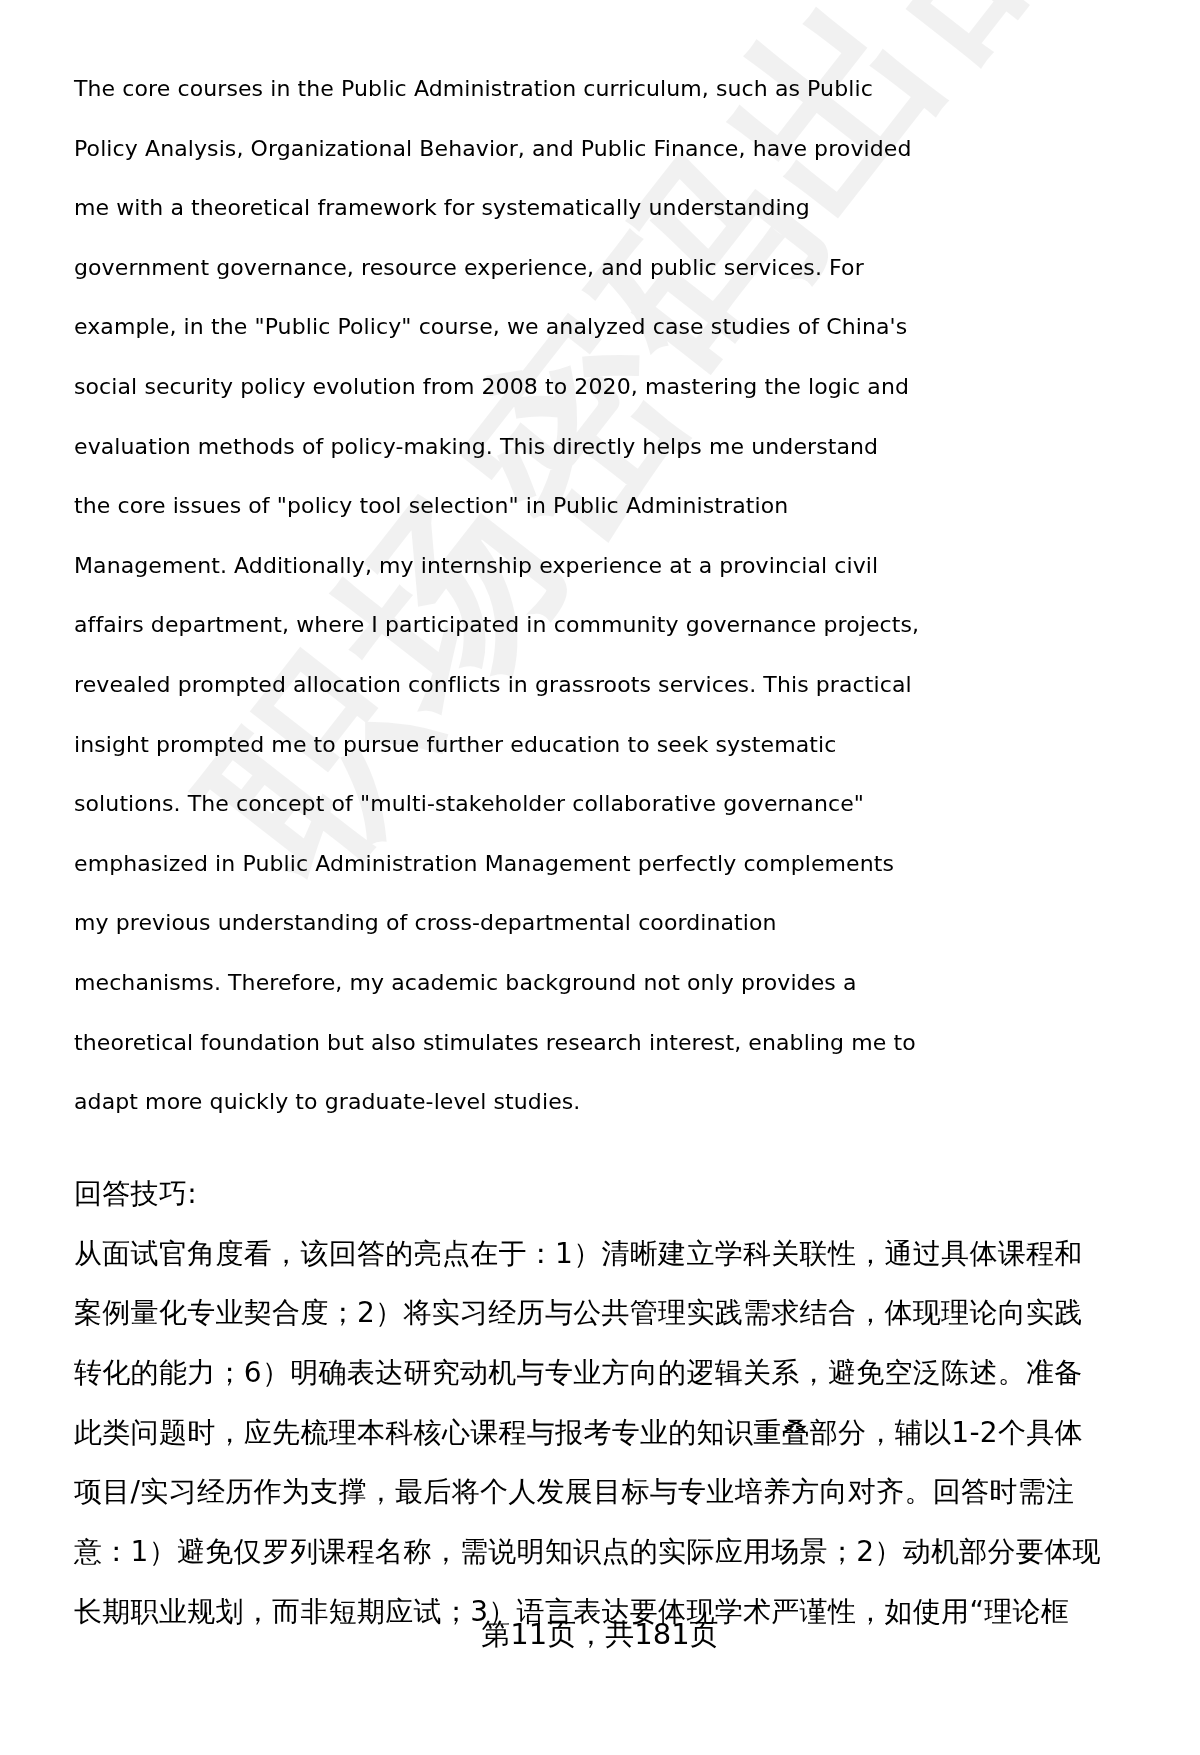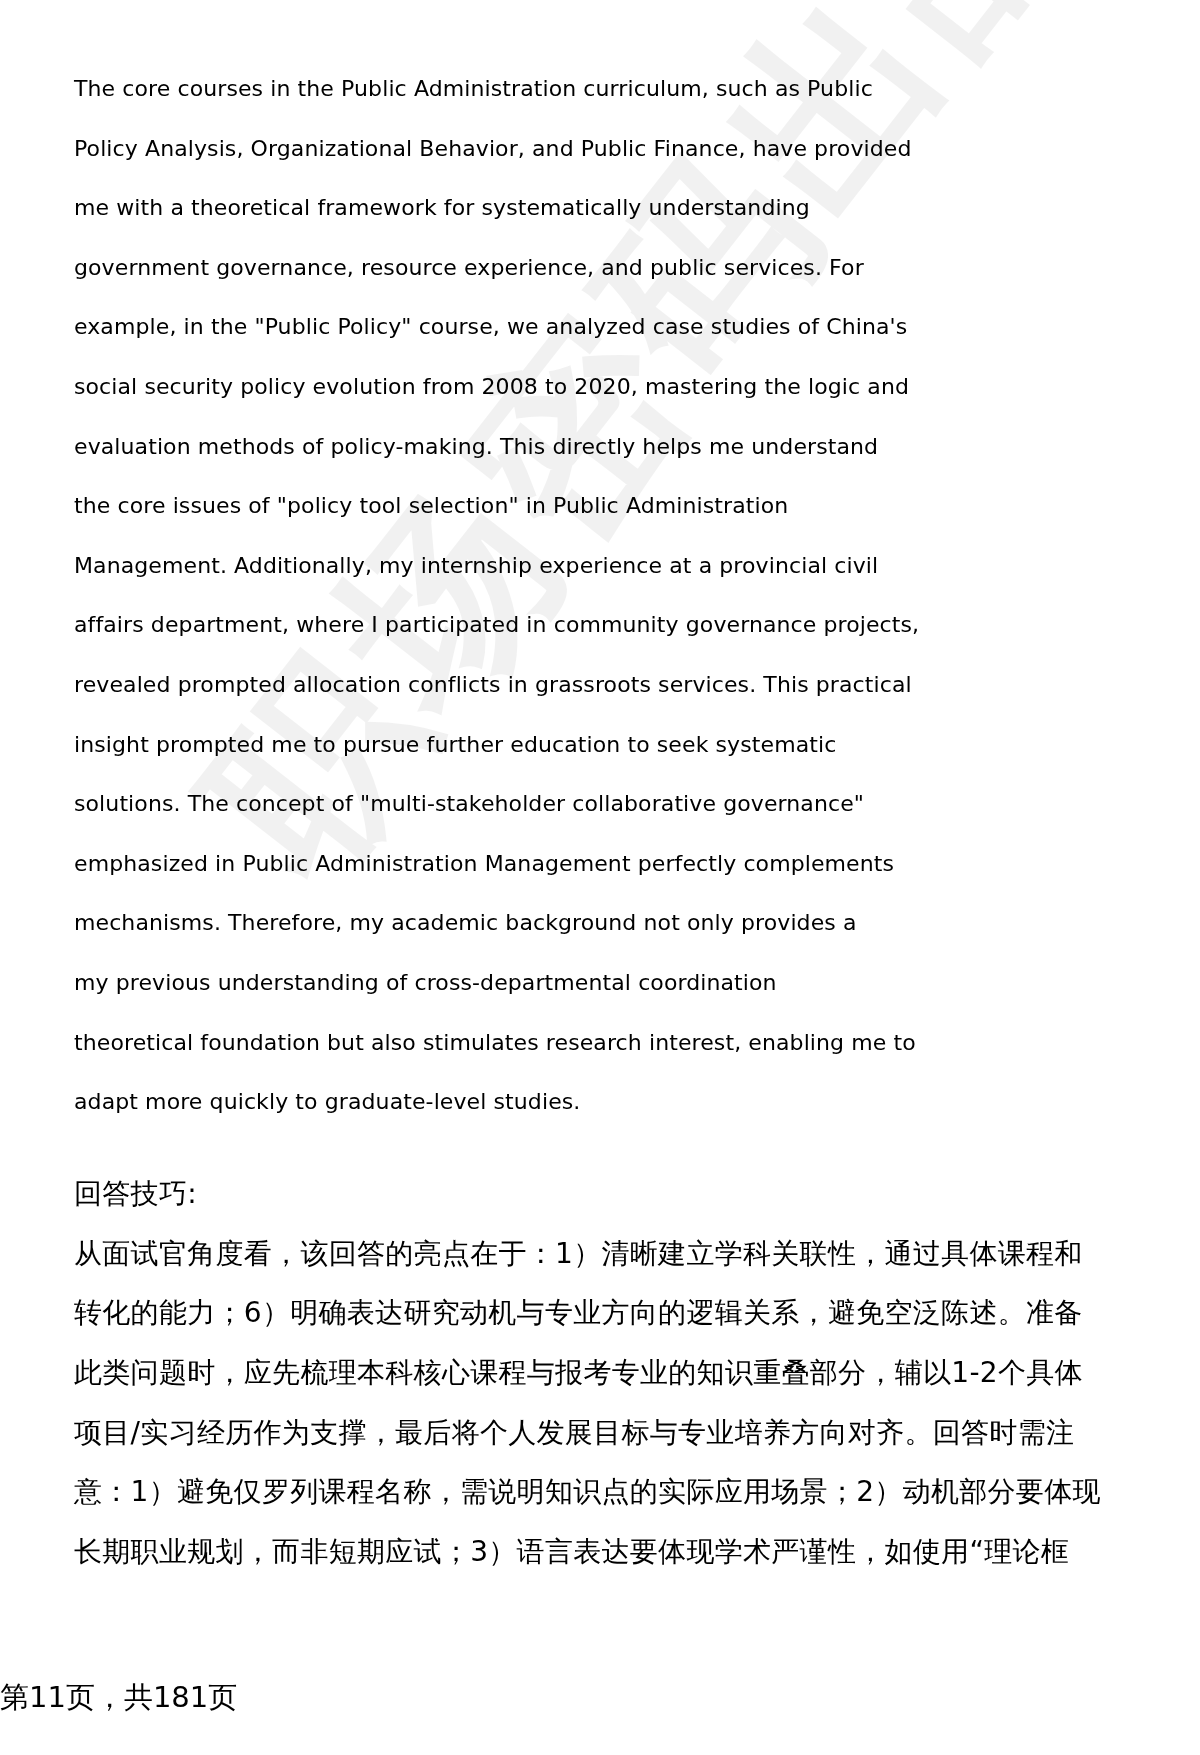"mechanisms. Therefore, my academic" div.en-line { order: before "my previous understanding of" -> after "my previous understanding of" }
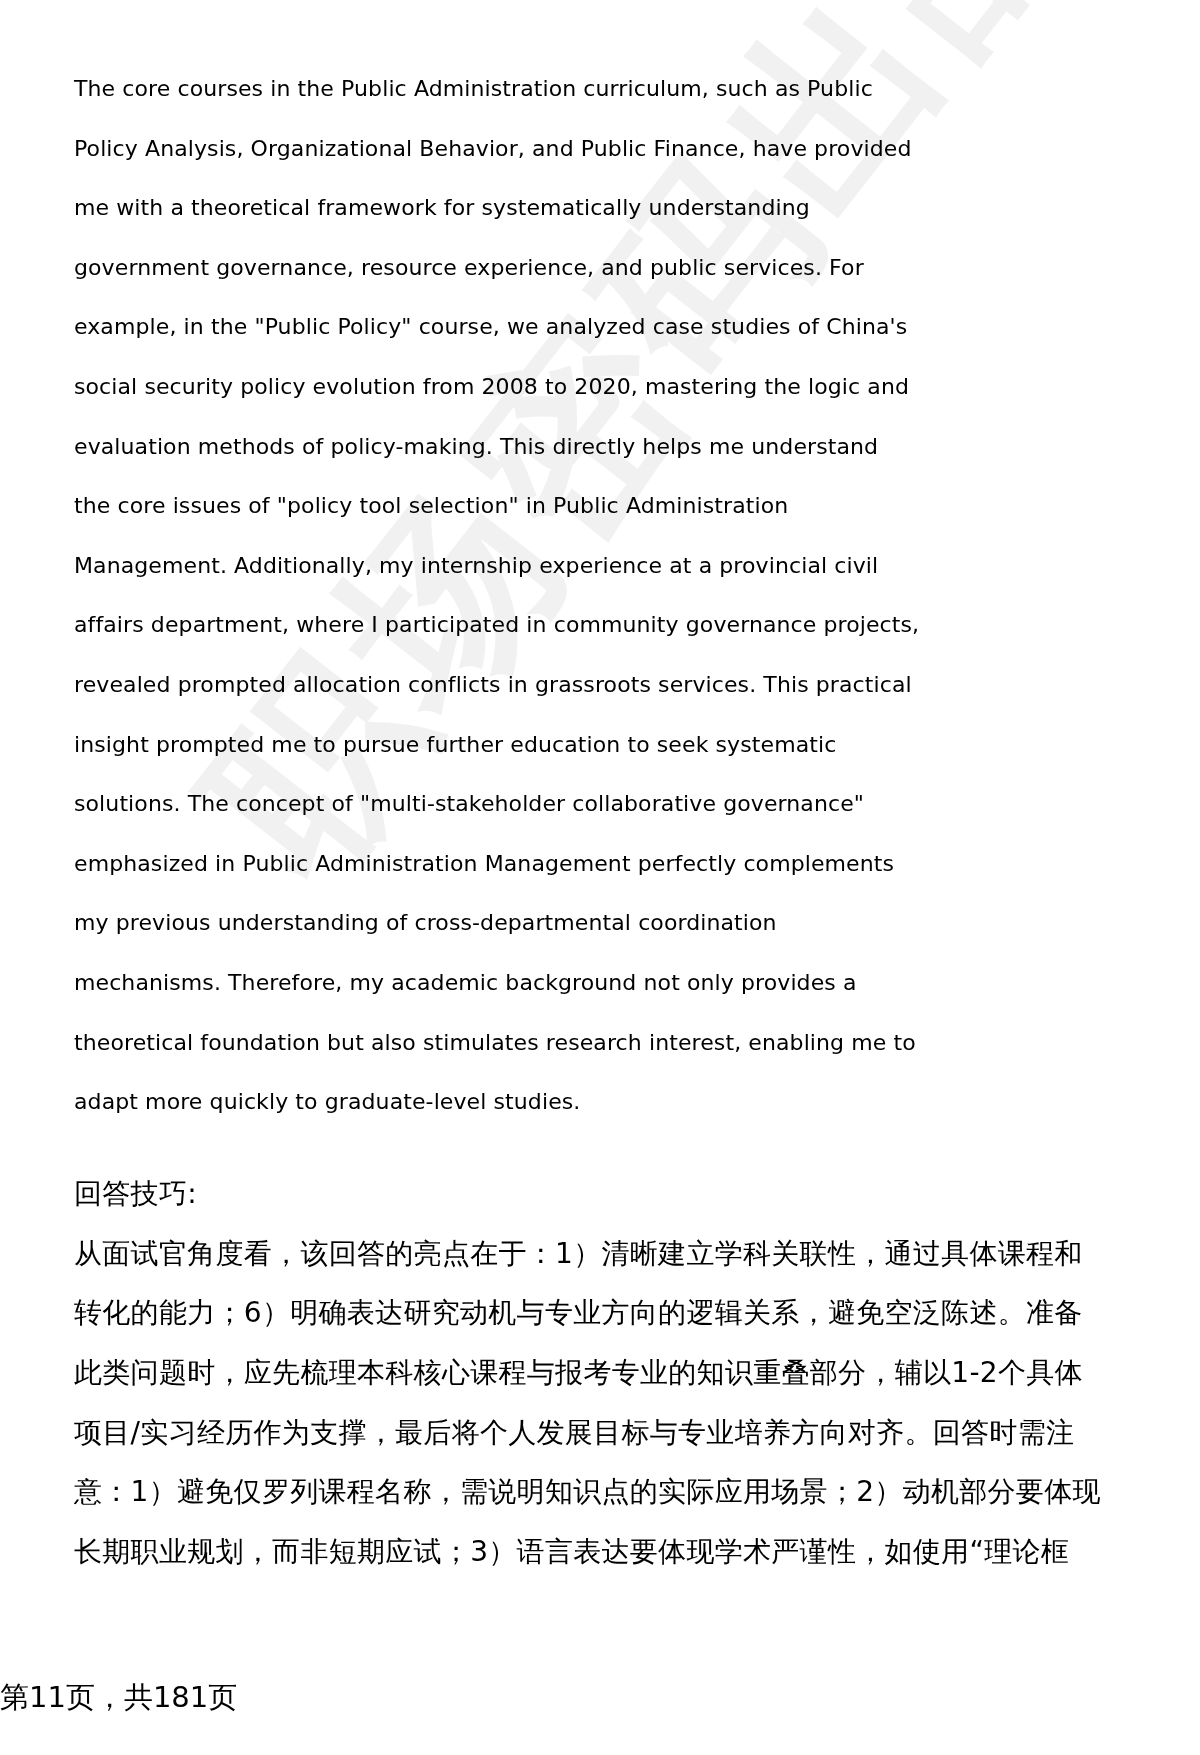"案例量化专业契合度；2）将实习经历与公共管理实践需求结合，体现理论向实践" div.zh-line { html: none -> <div>案例量化专业契合度；2）将实习经历与公共管理实践需求结合，体现理论向实践</div> }
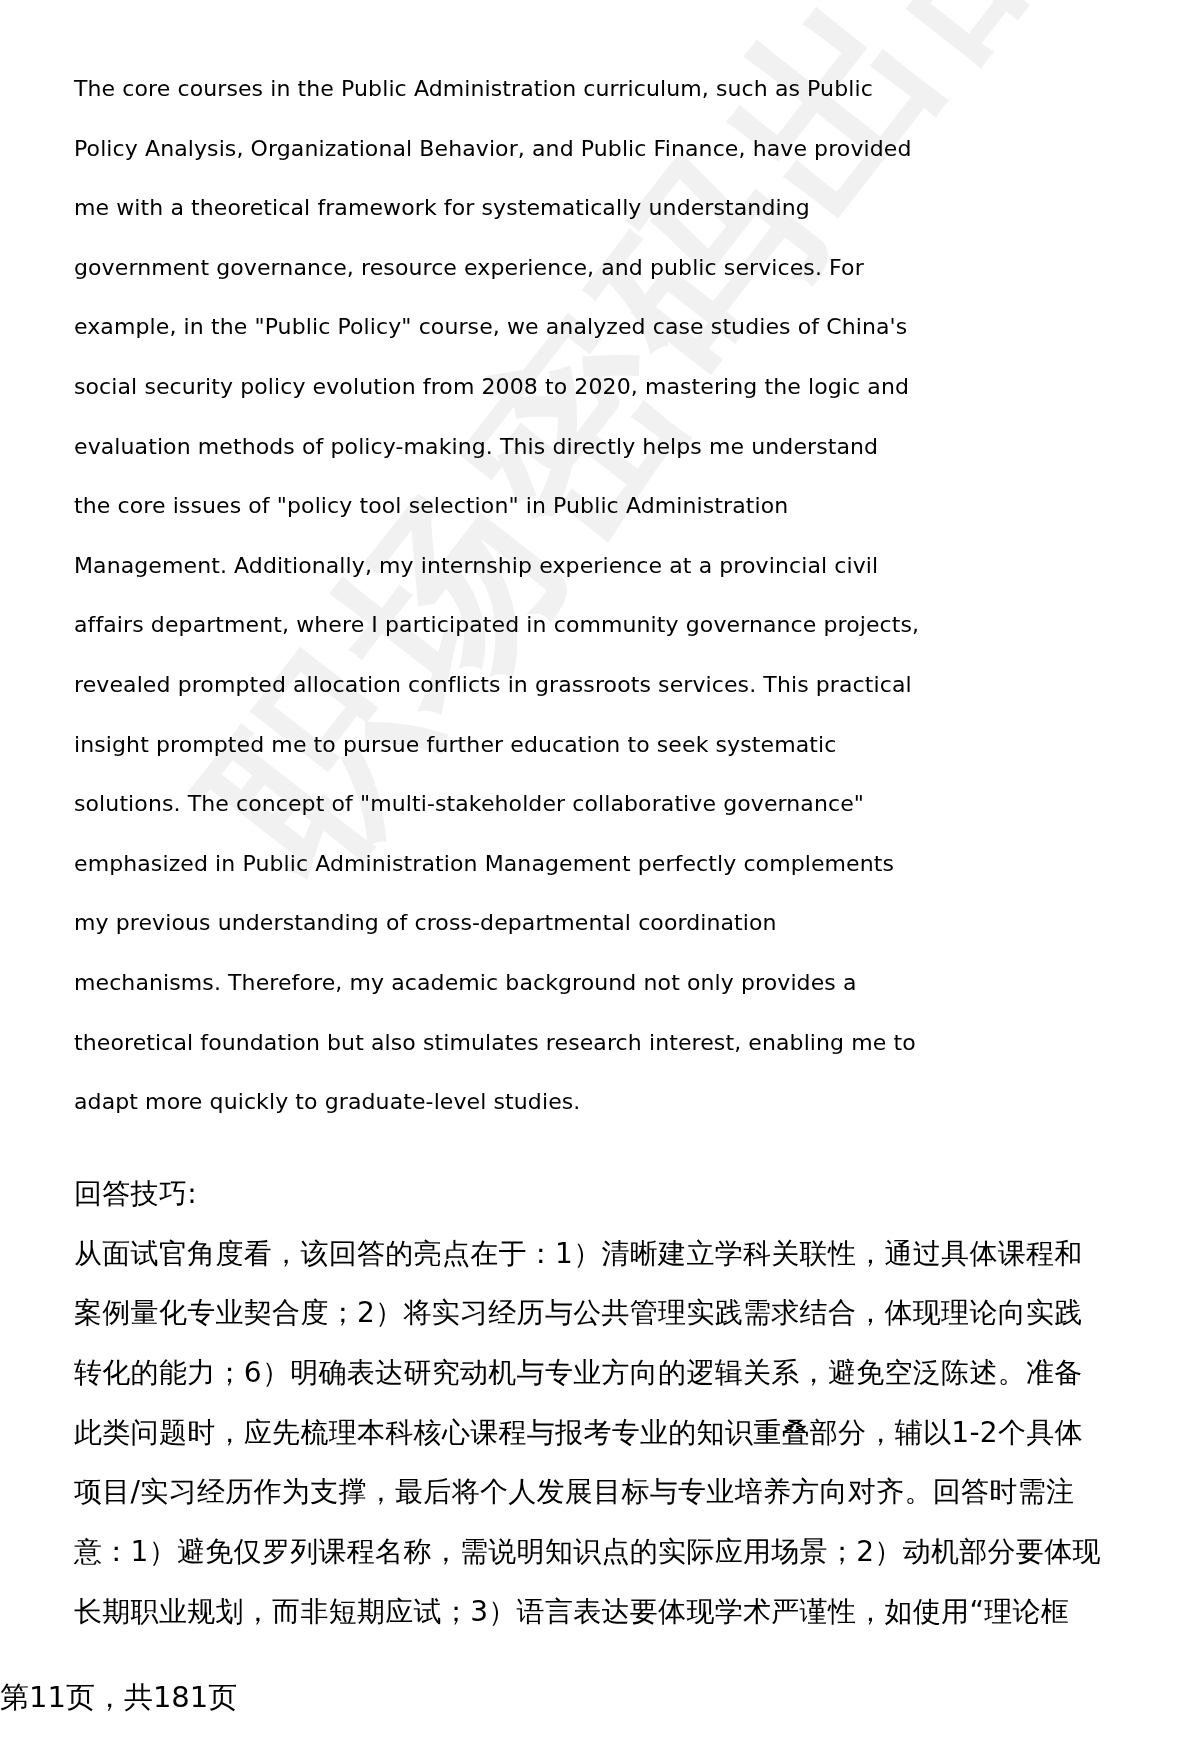"第11页，共181页" .footer { text-align: none -> center; top: 1677px -> 1614px }
